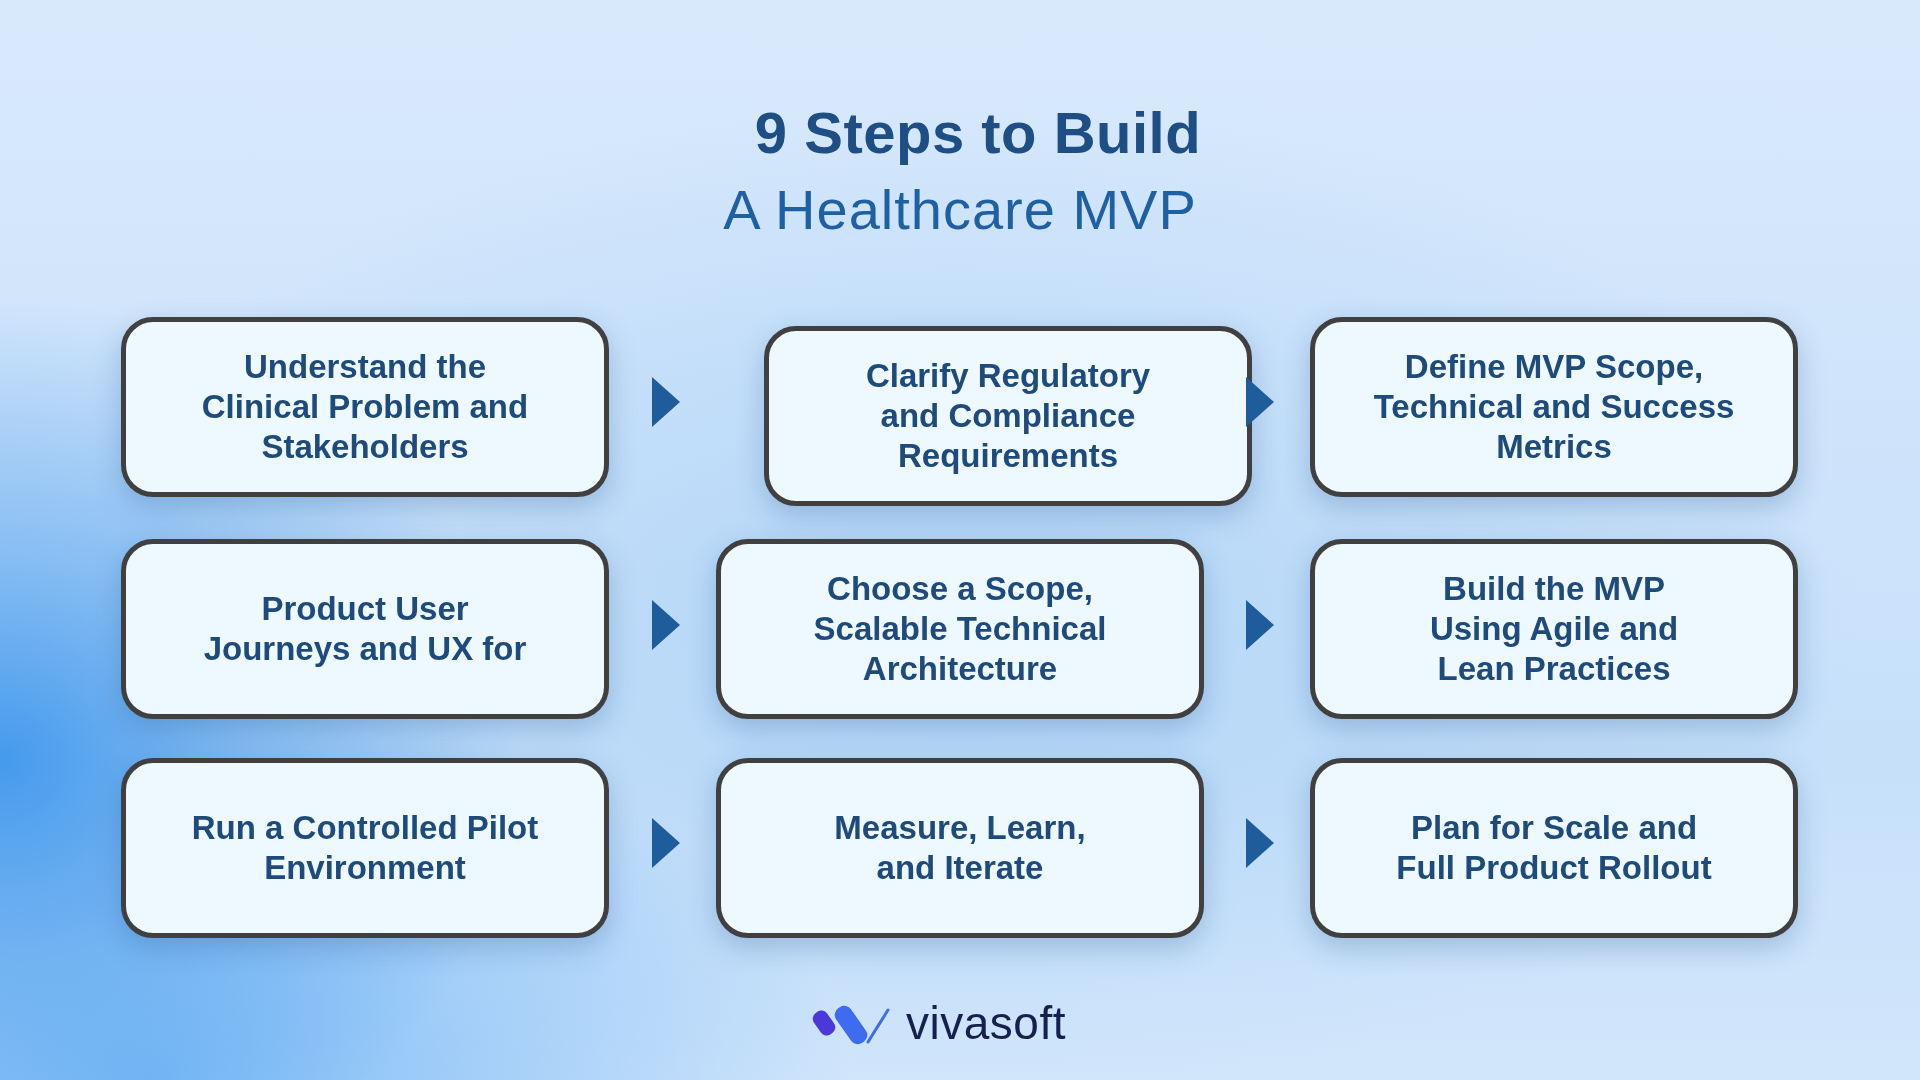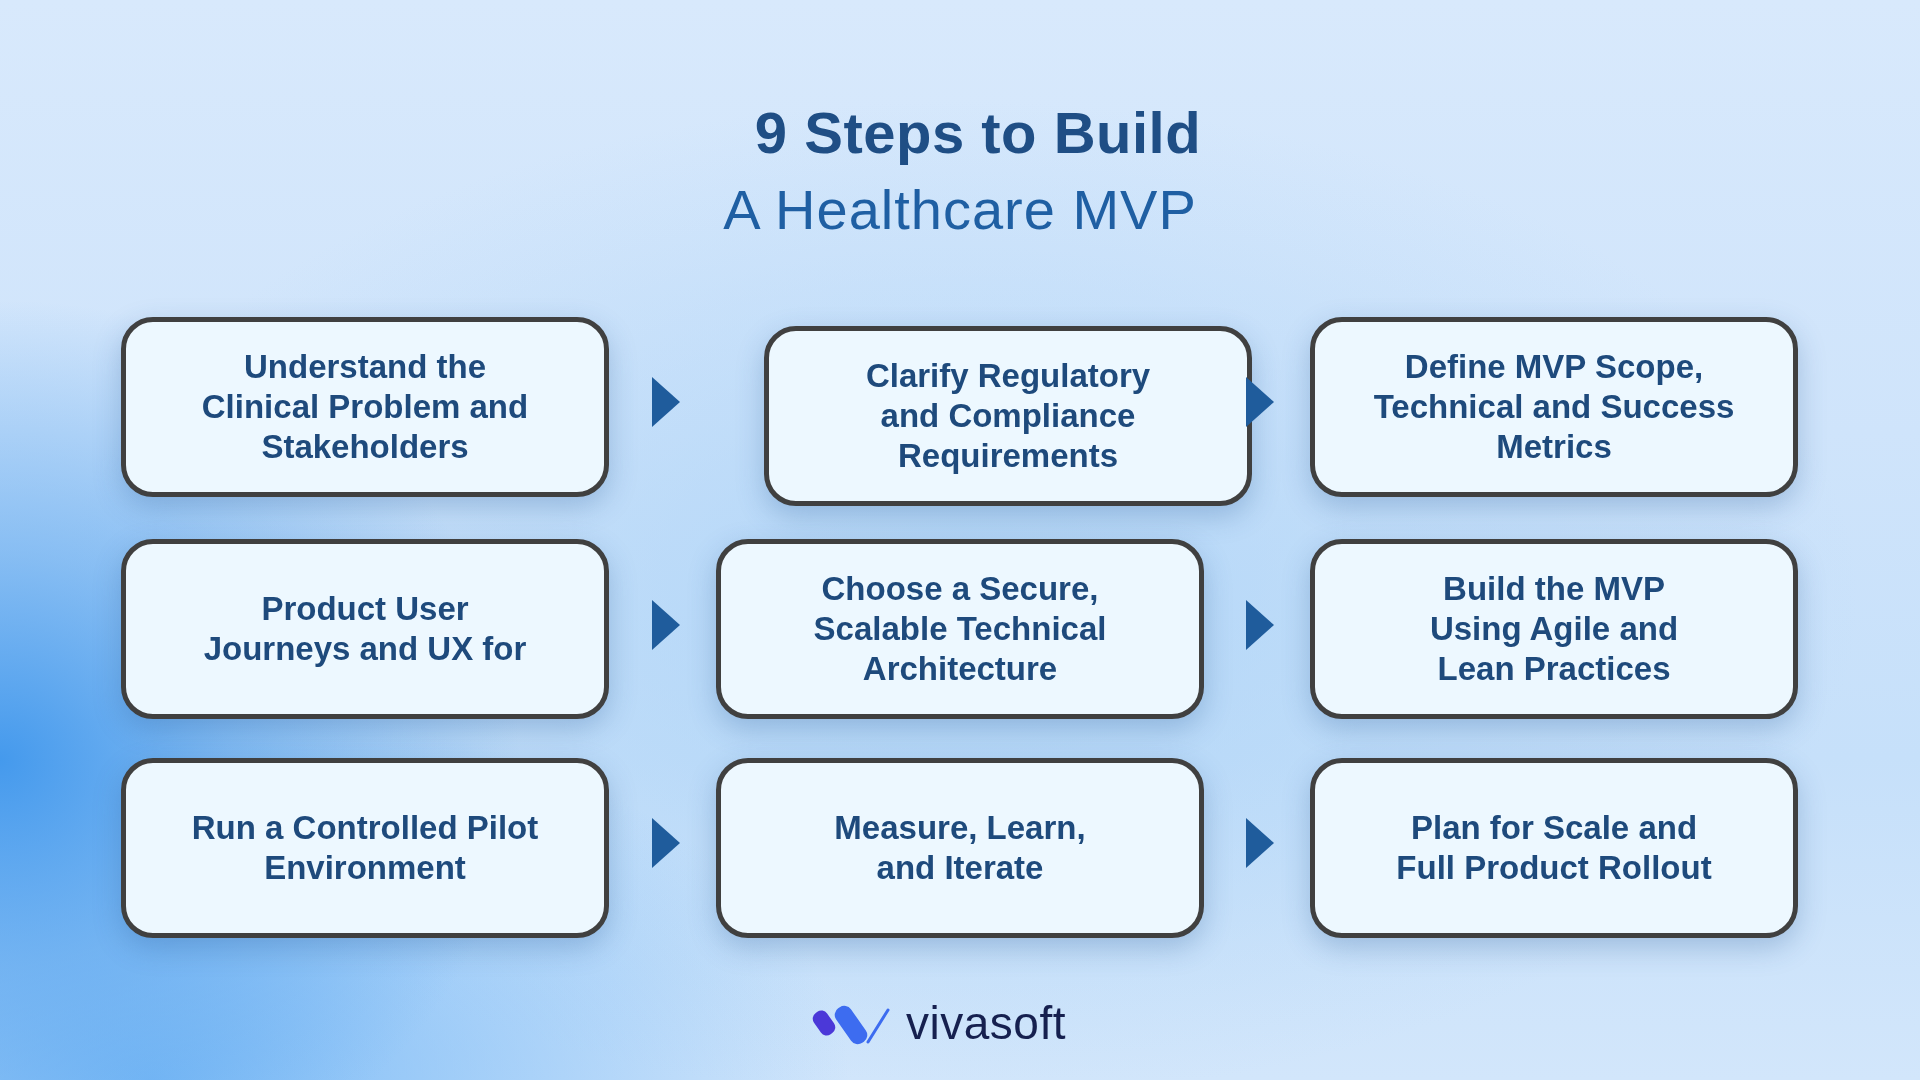"Choose a Secure," div.card-line { text: Secure -> Scope }
